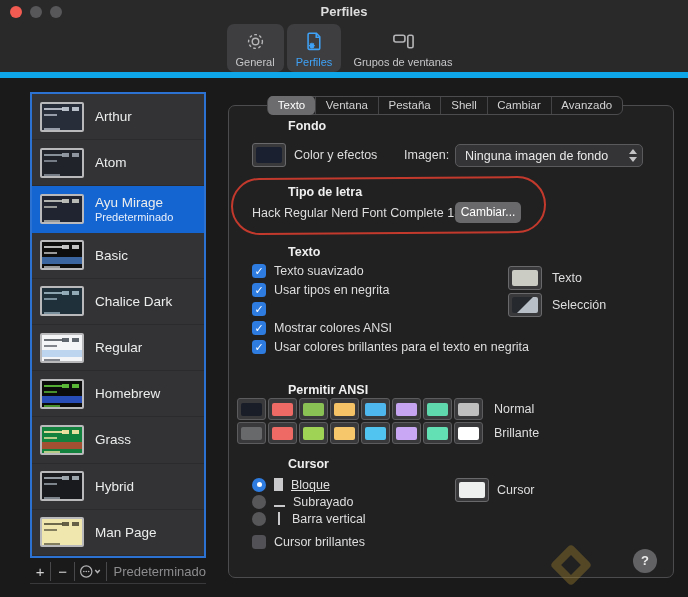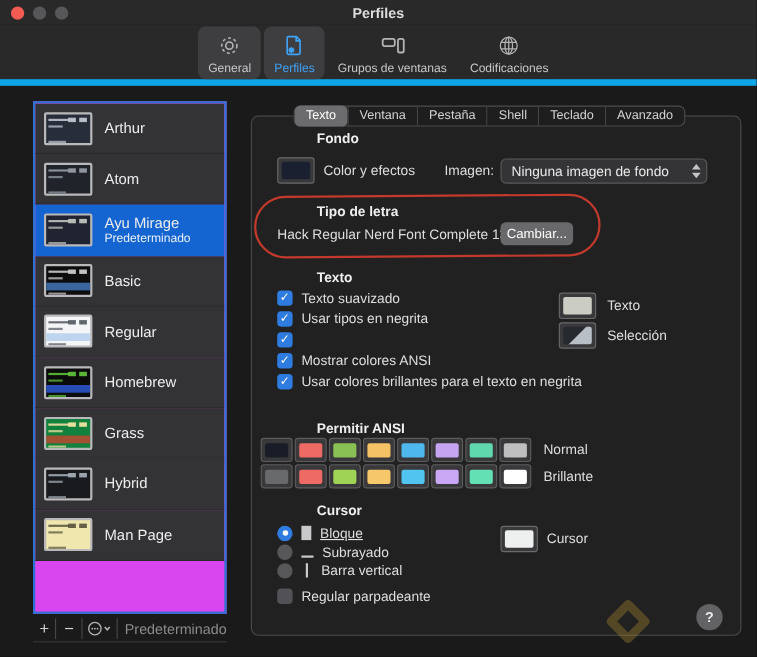"Codificaciones" div.tb { html: <div> <span> <svg> <g> <circle></circle> <ellipse></ellipse> <path></path> </g> </svg> </span> <span>Codificaciones</span> </div> -> none }
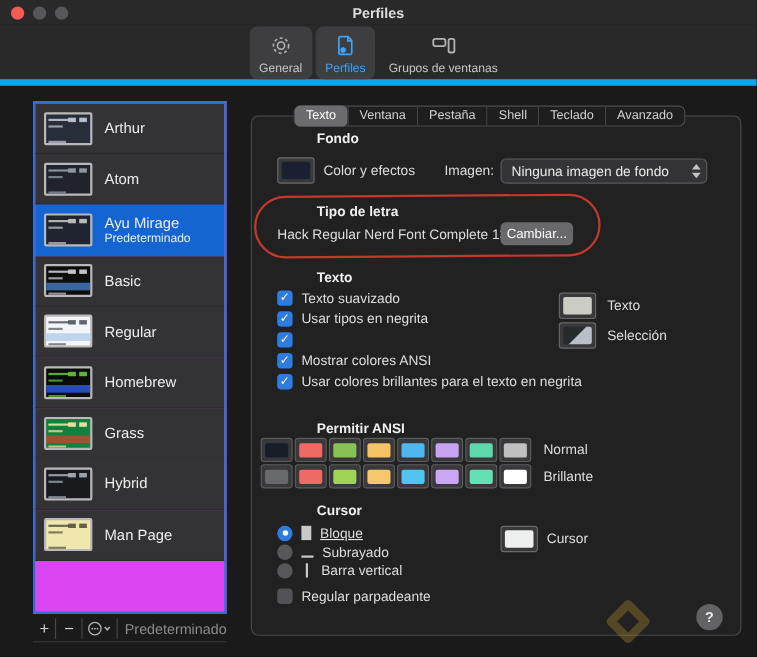"Teclado" div.seg { text: Teclado -> Cambiar }
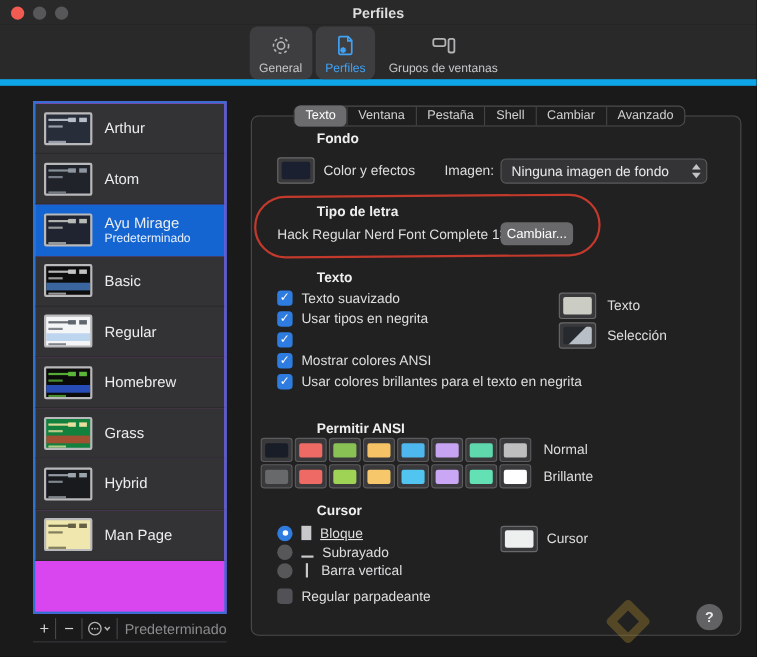"Arthur" #sidebarFrame { background: #d946ef -> #4c1d95 }
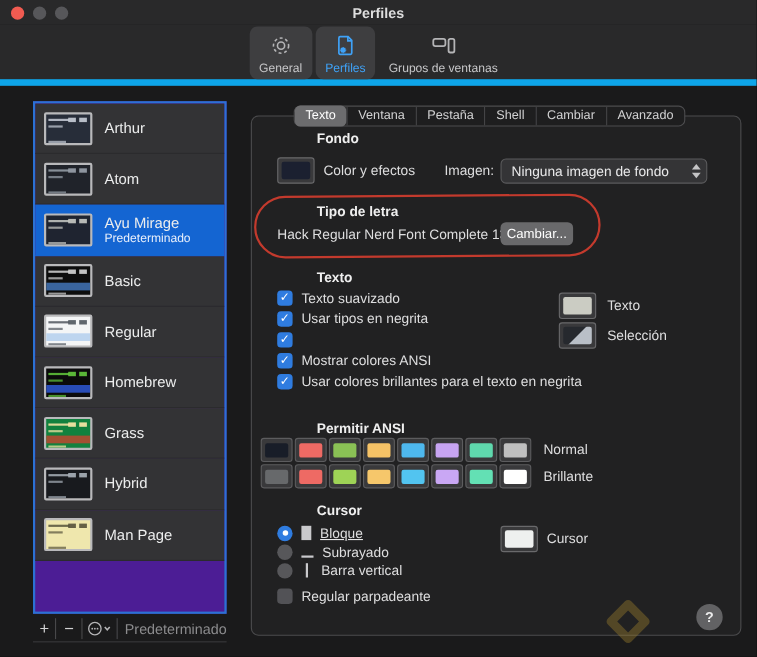"Chalice Dark" div.prow { html: none -> <div> <span> <span></span> <span></span> <span></span> <span></span> <span></span> </span> <span> <span>Chalice Dark</span> </span> </div> }
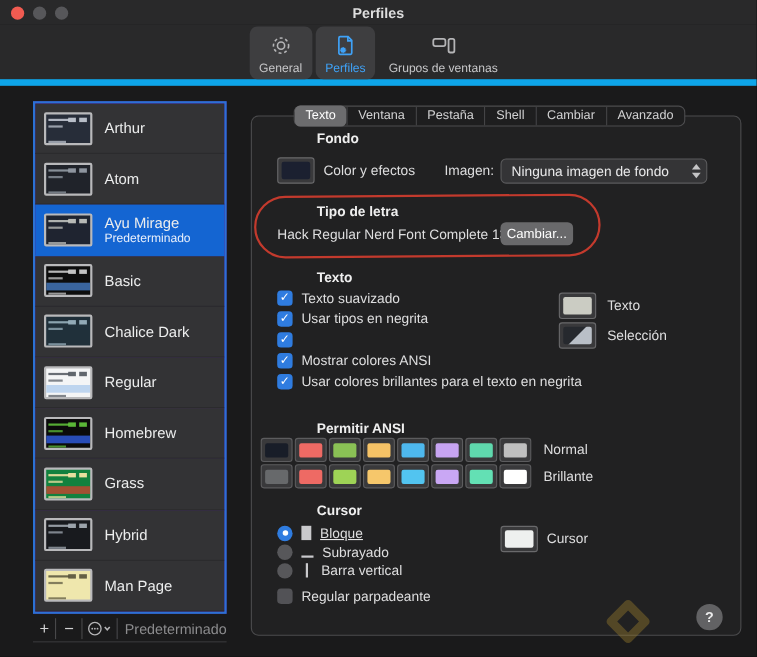"Regular parpadeante" span.t { text: Regular parpadeante -> Cursor brillantes }
